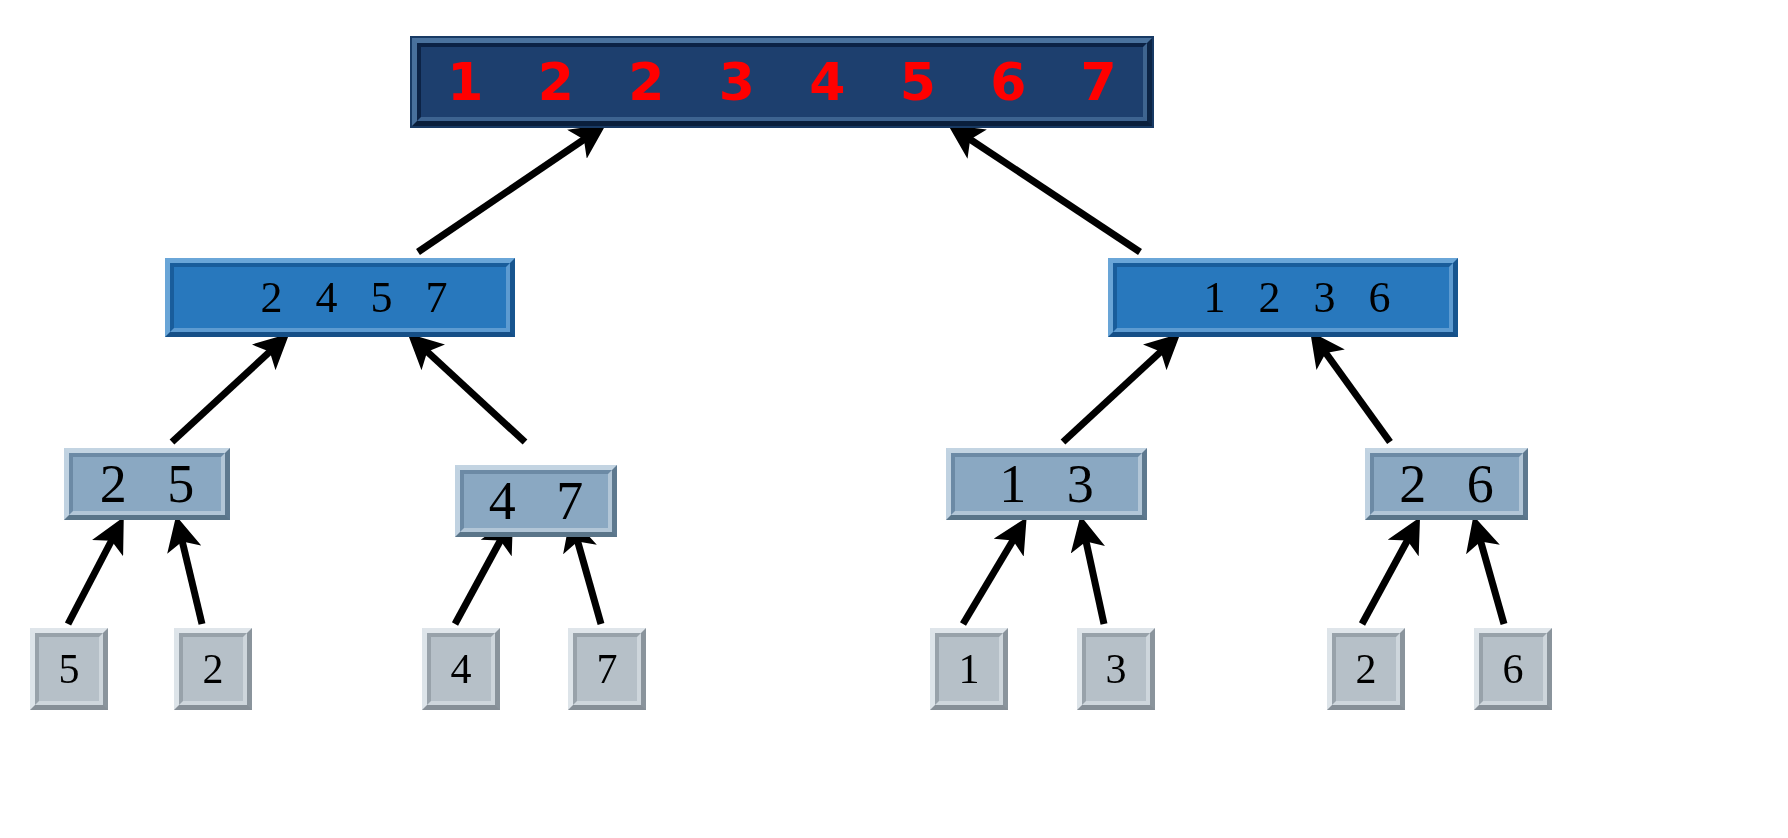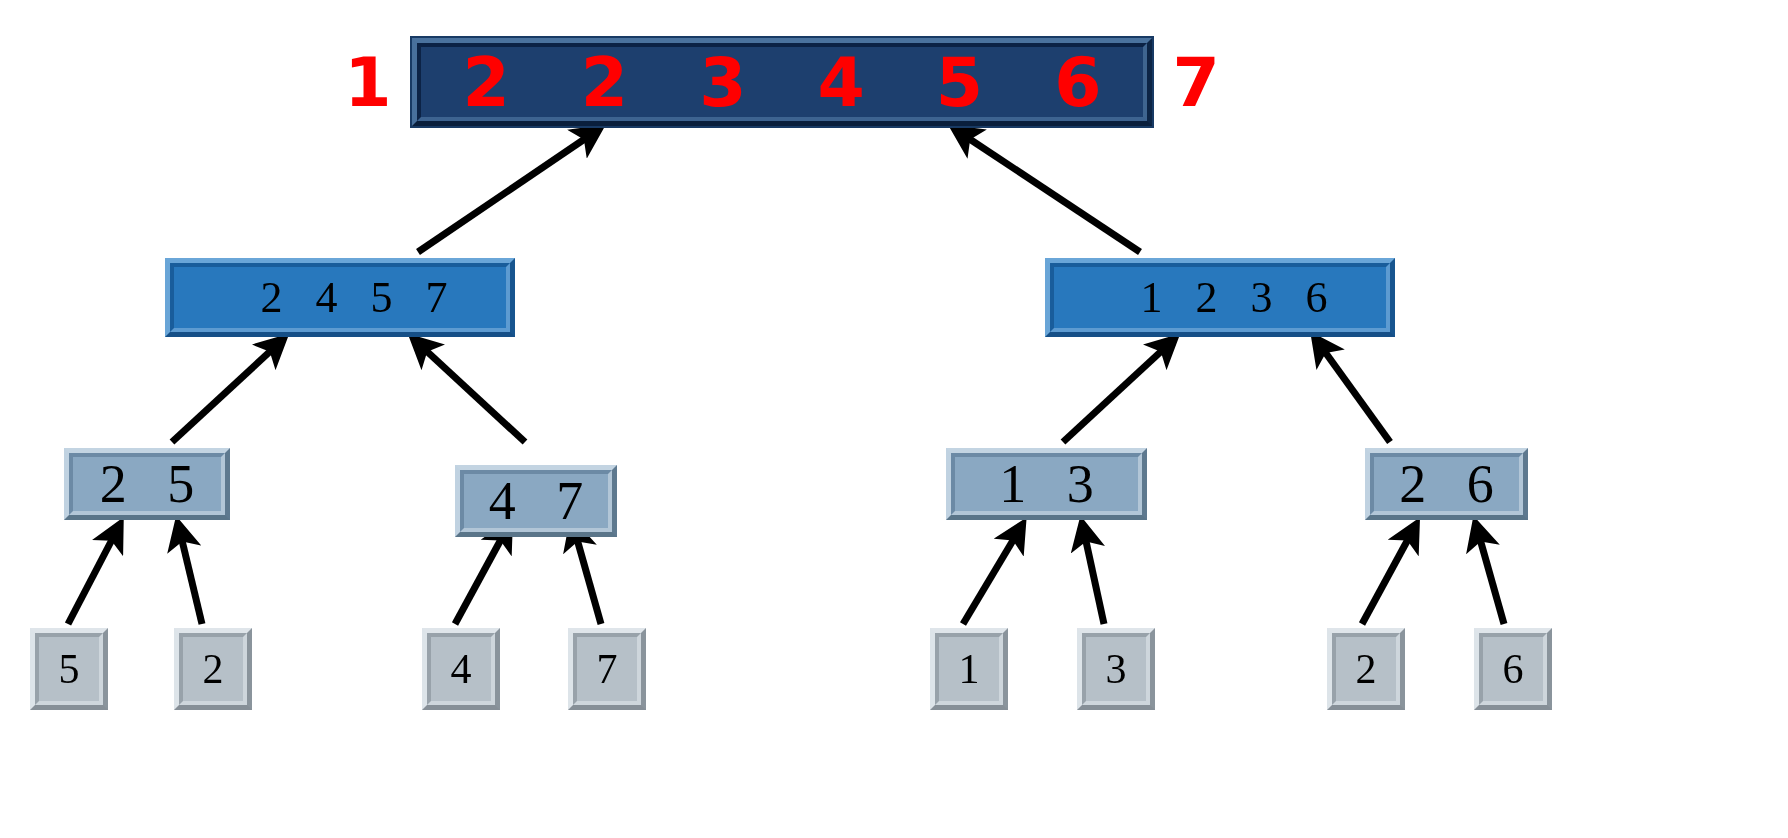"1 2 2 3 4" .lvl-root .inner { font-size: 68px -> 52px }
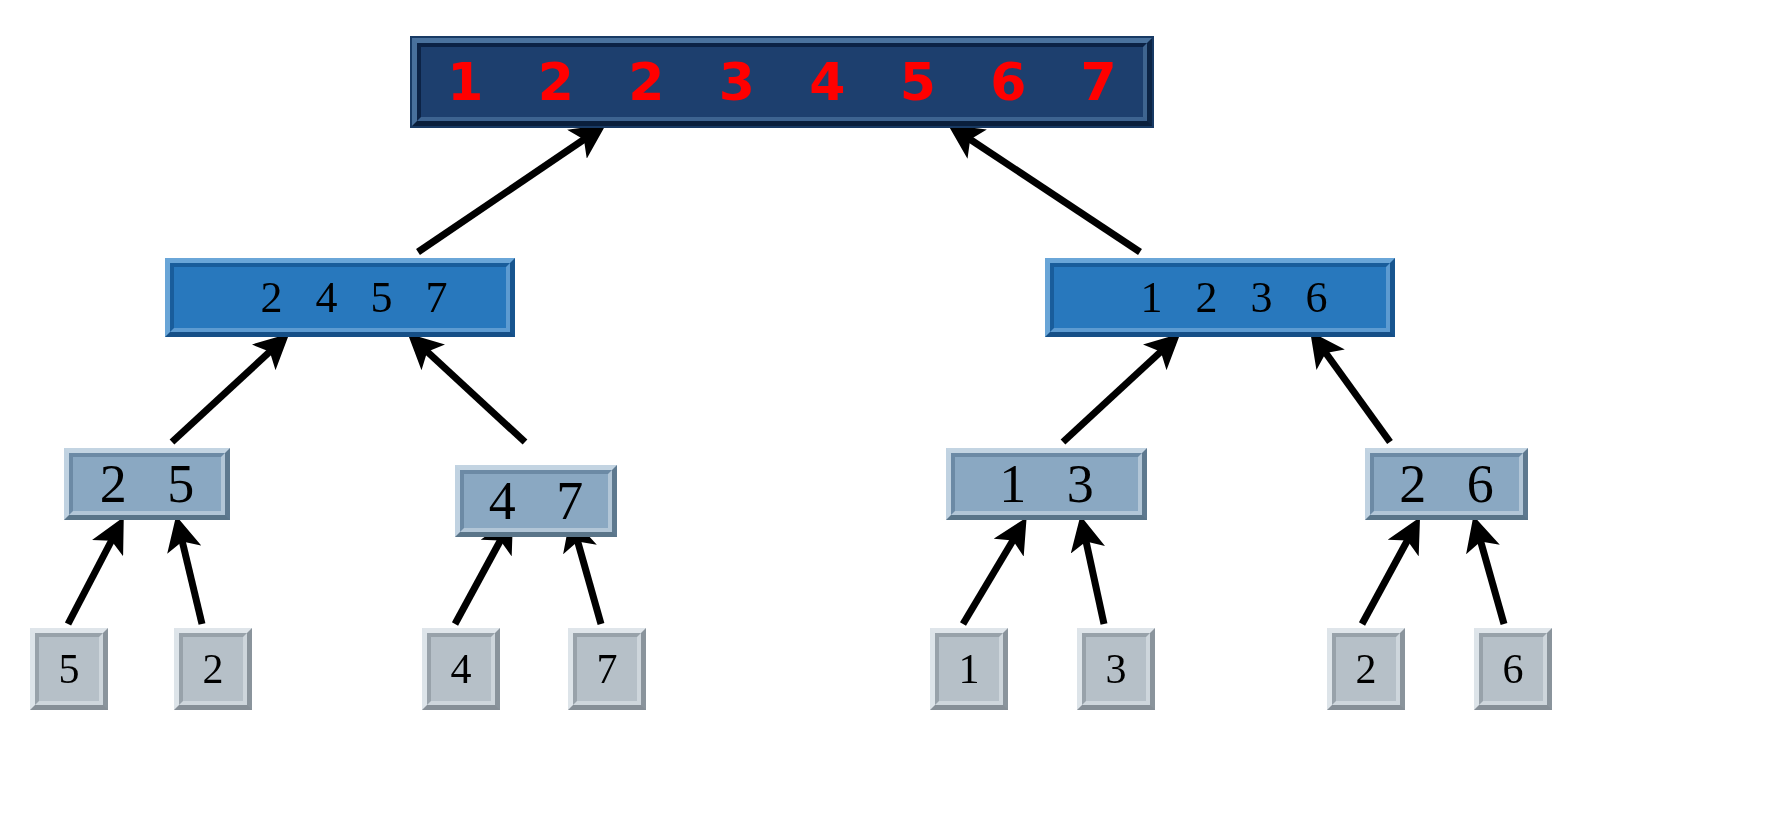"1 2 3 6" div.node { left: 1045px -> 1108px }
